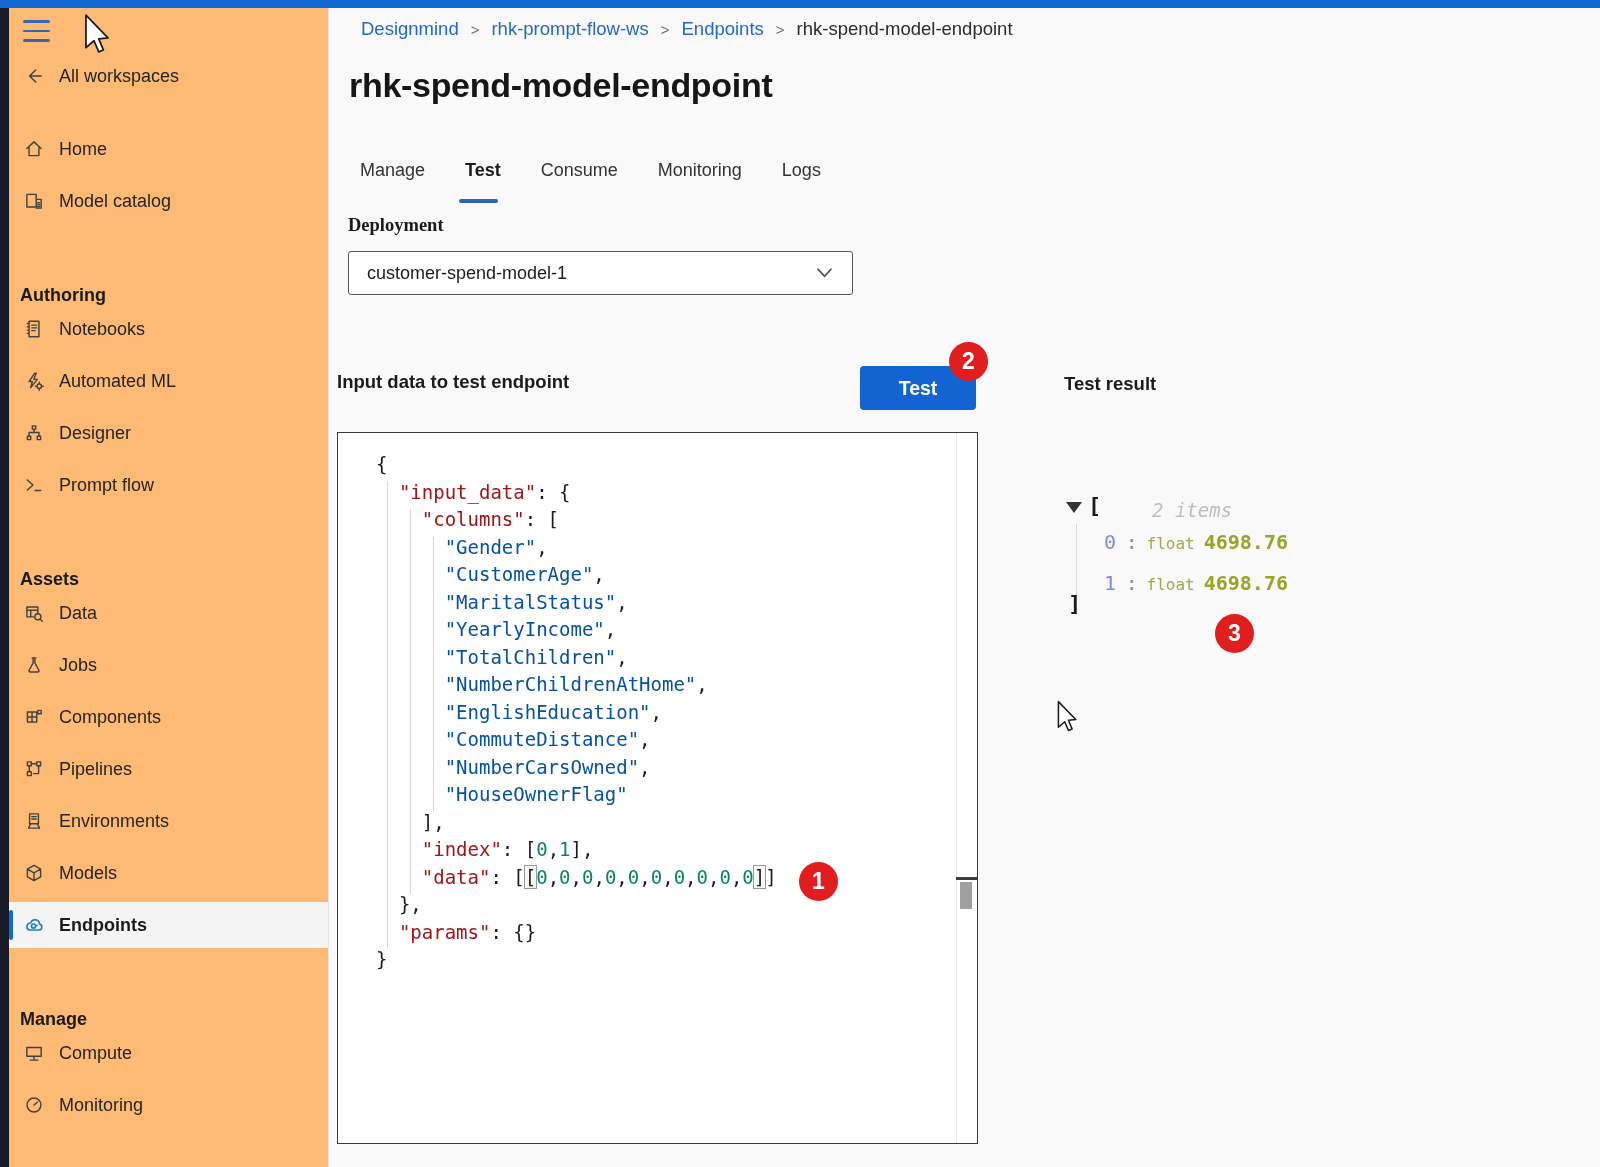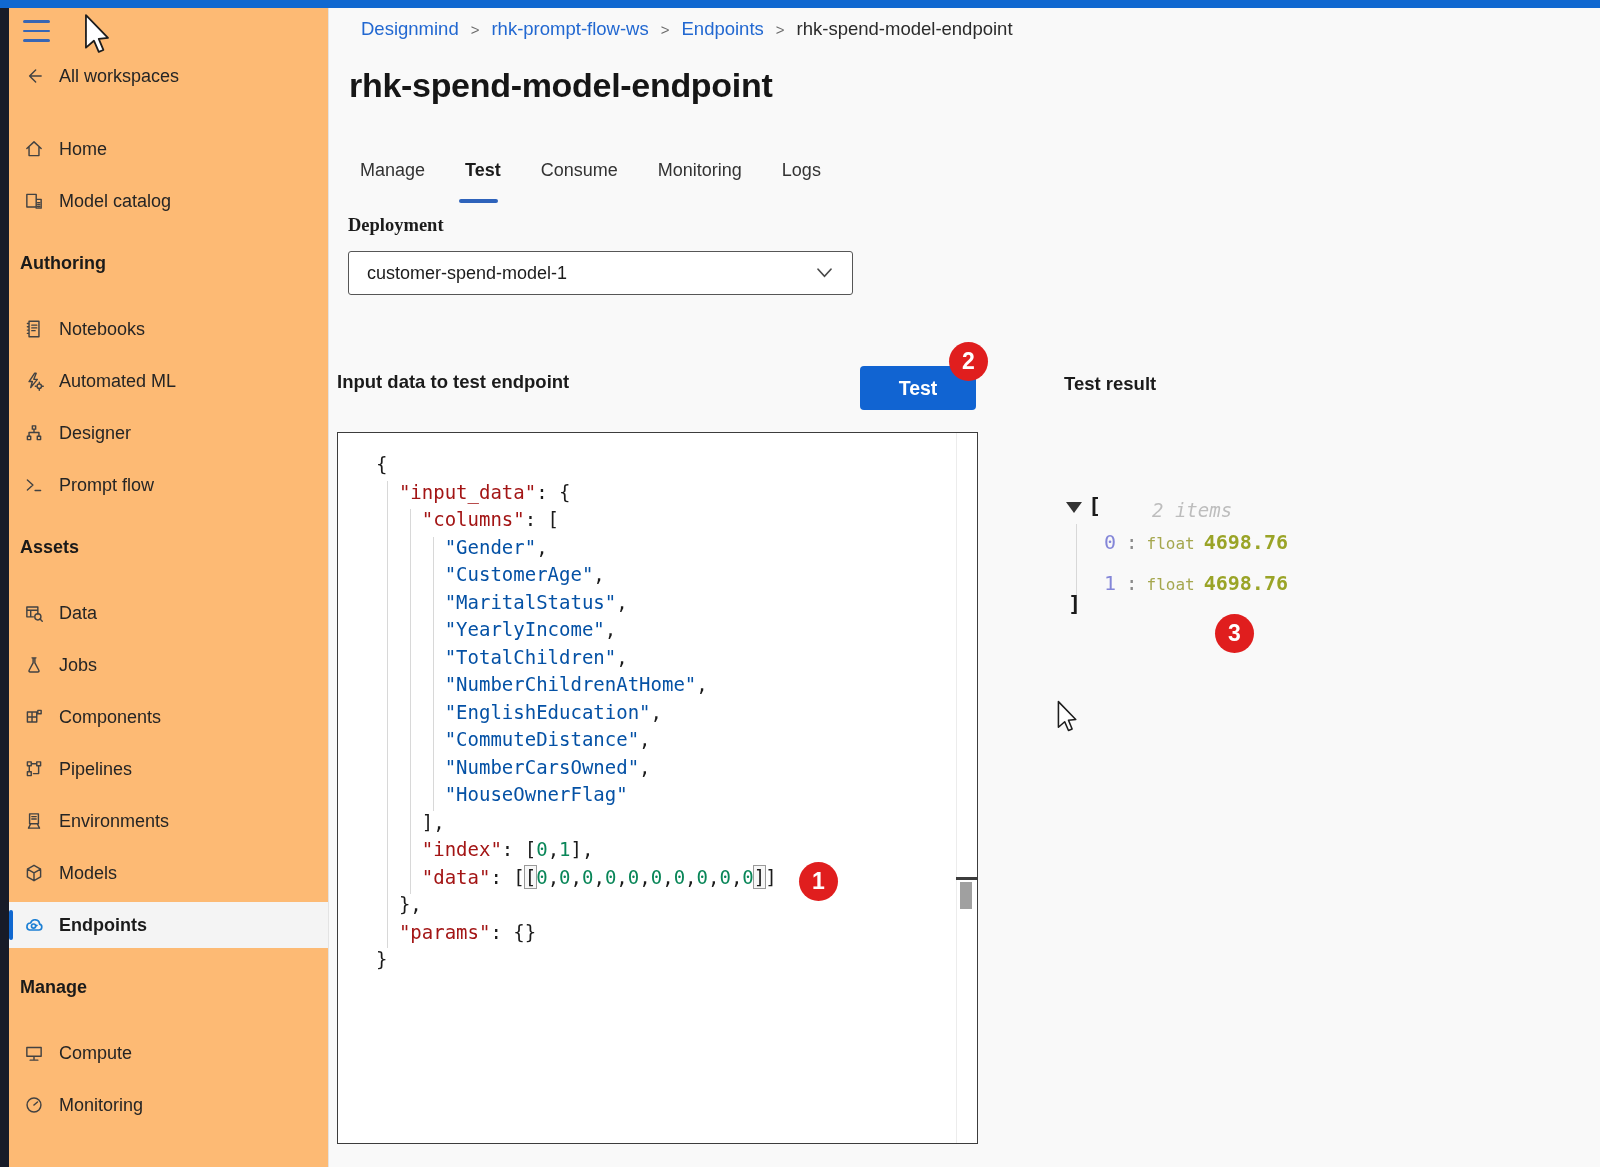"Authoring" .nav-header { margin-top: none -> 32px }
